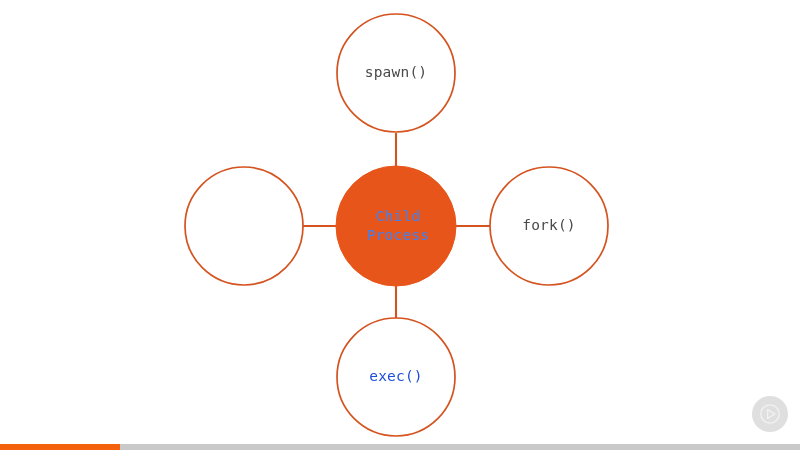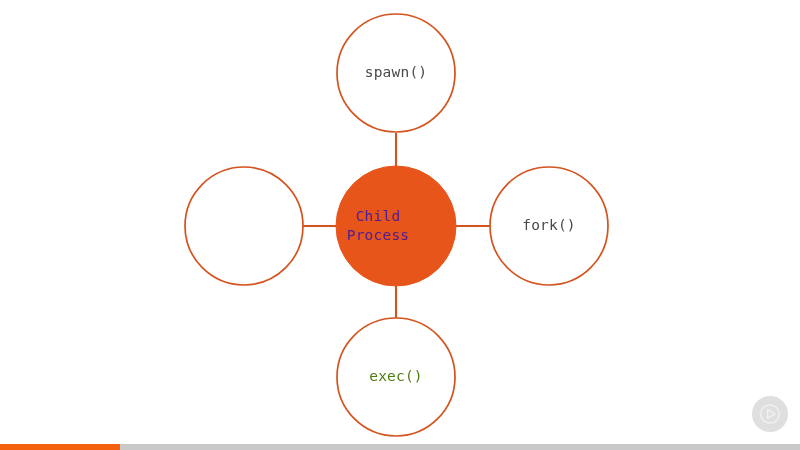"Child" div.node-label { color: #4c1d95 -> #3b82f6; left: 318px -> 338px }
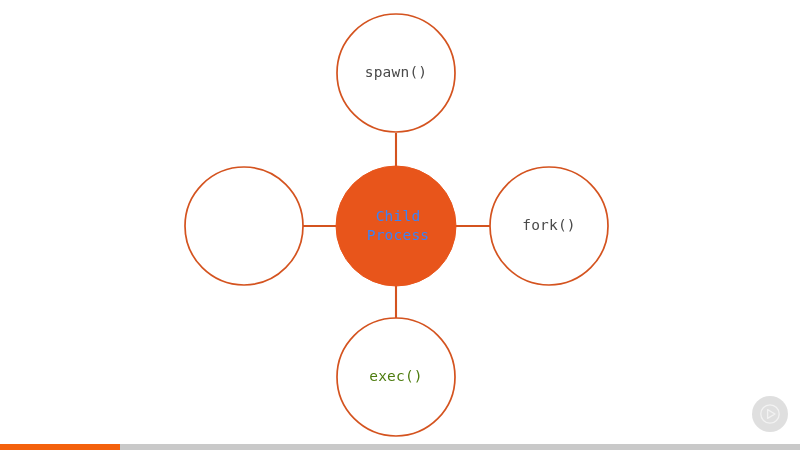"exec()" div.node-label { color: #4d7c0f -> #1d4ed8 }
